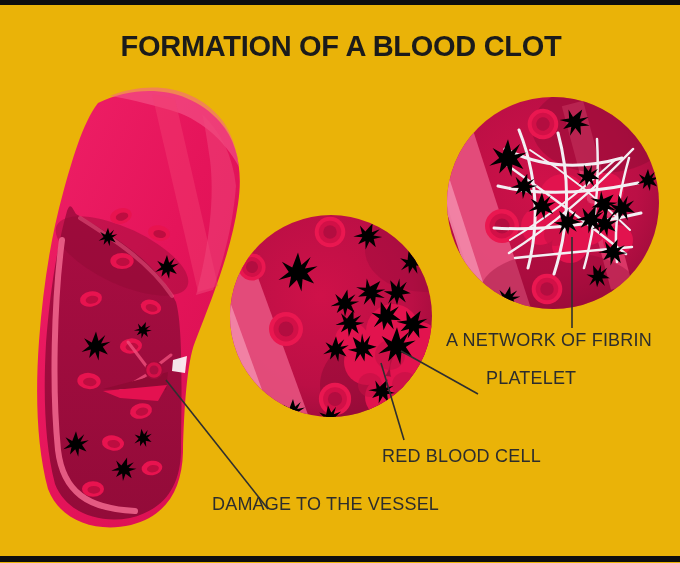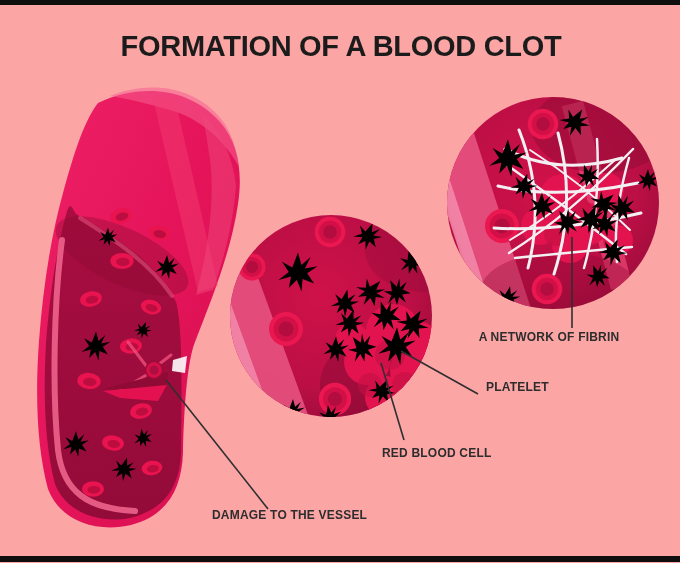"FORMATION OF A BLOOD CLOT" .canvas { background: #fca5a5 -> #eab308 }
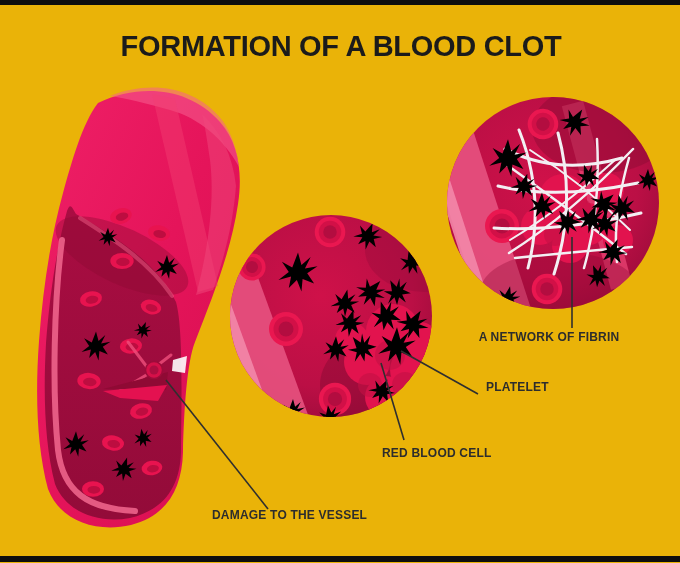"A NETWORK OF FIBRIN" .callout { font-size: 12px -> 18px; font-weight: 700 -> 400 }
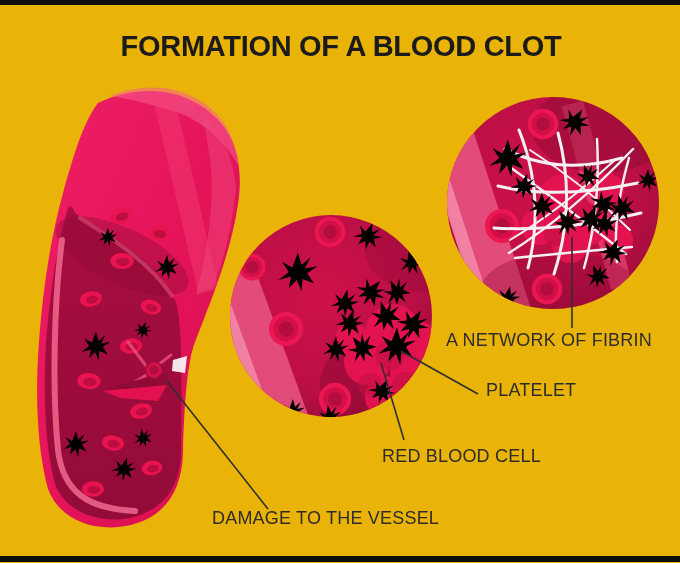"PLATELET" .callout.platelet { top: 380px -> 368px }
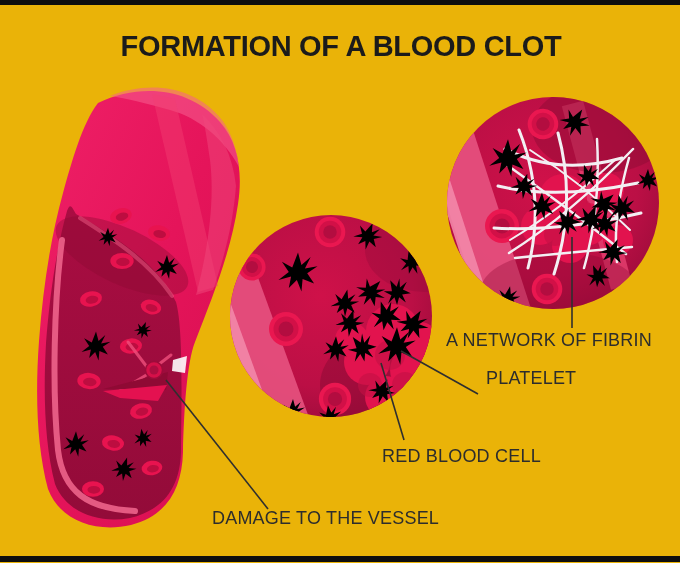"DAMAGE TO THE VESSEL" .callout.damage { top: 508px -> 494px }
